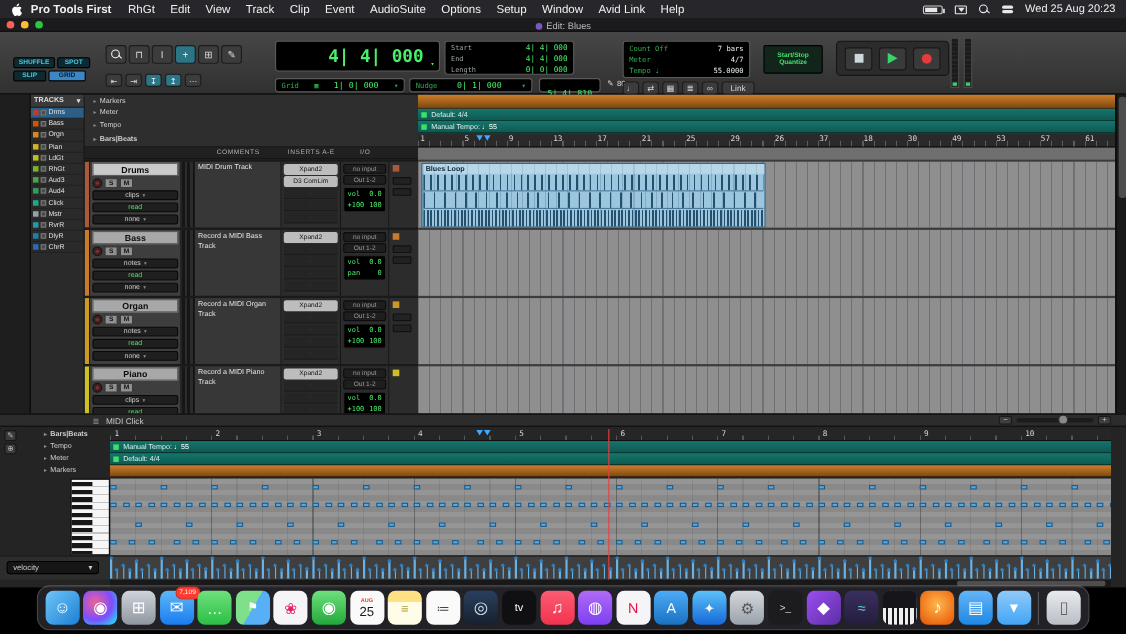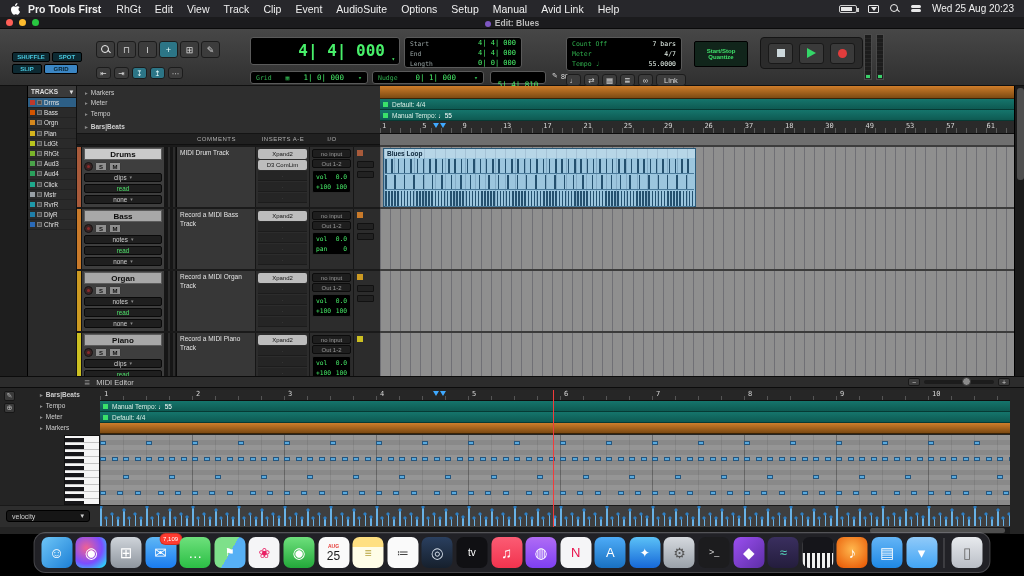"Manual" div.mi { text: Manual -> Window }
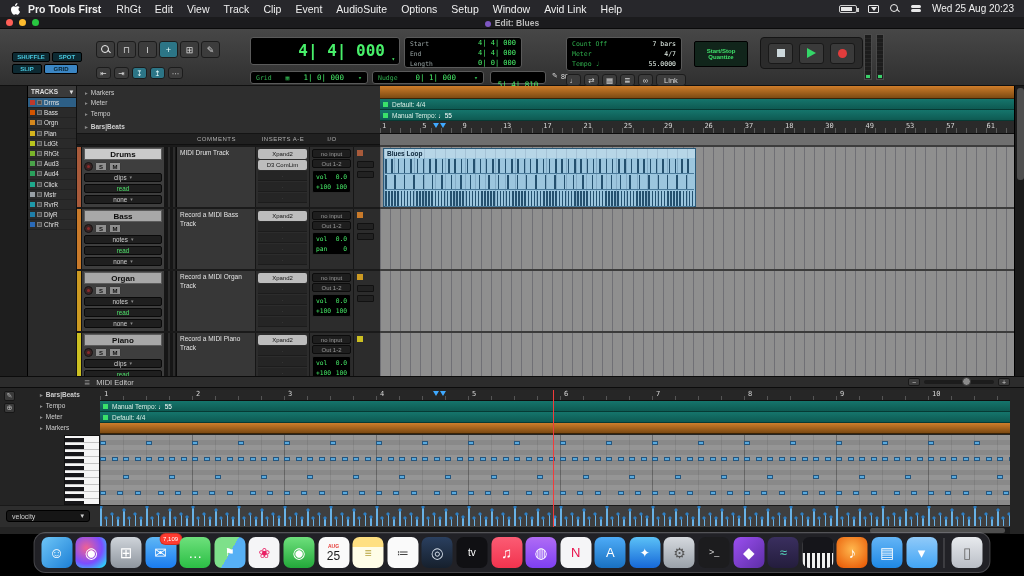"Edit: Blues" #wtitle { font-weight: bold -> normal }
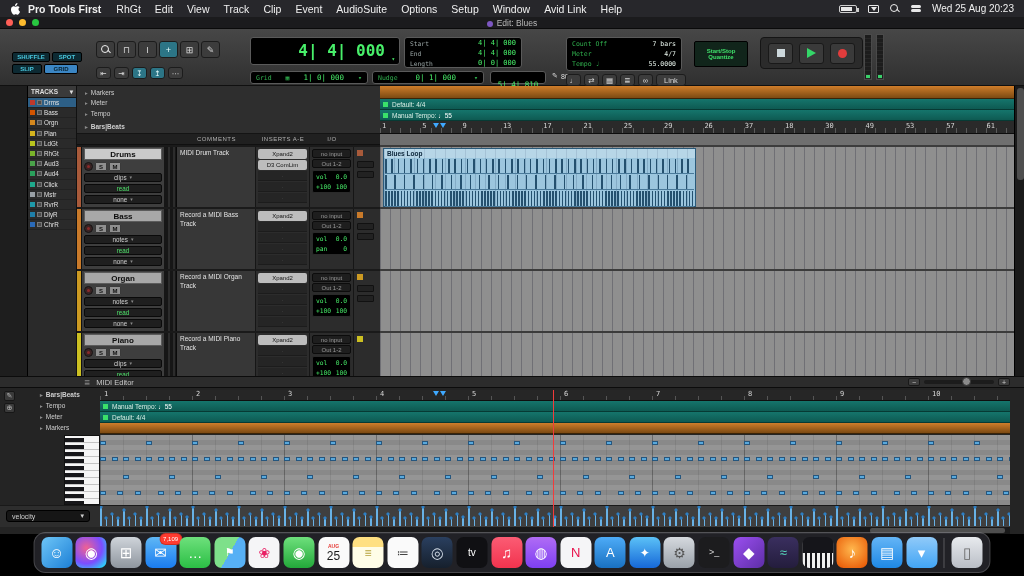"MIDI Editor" span { text: Editor -> Click }
